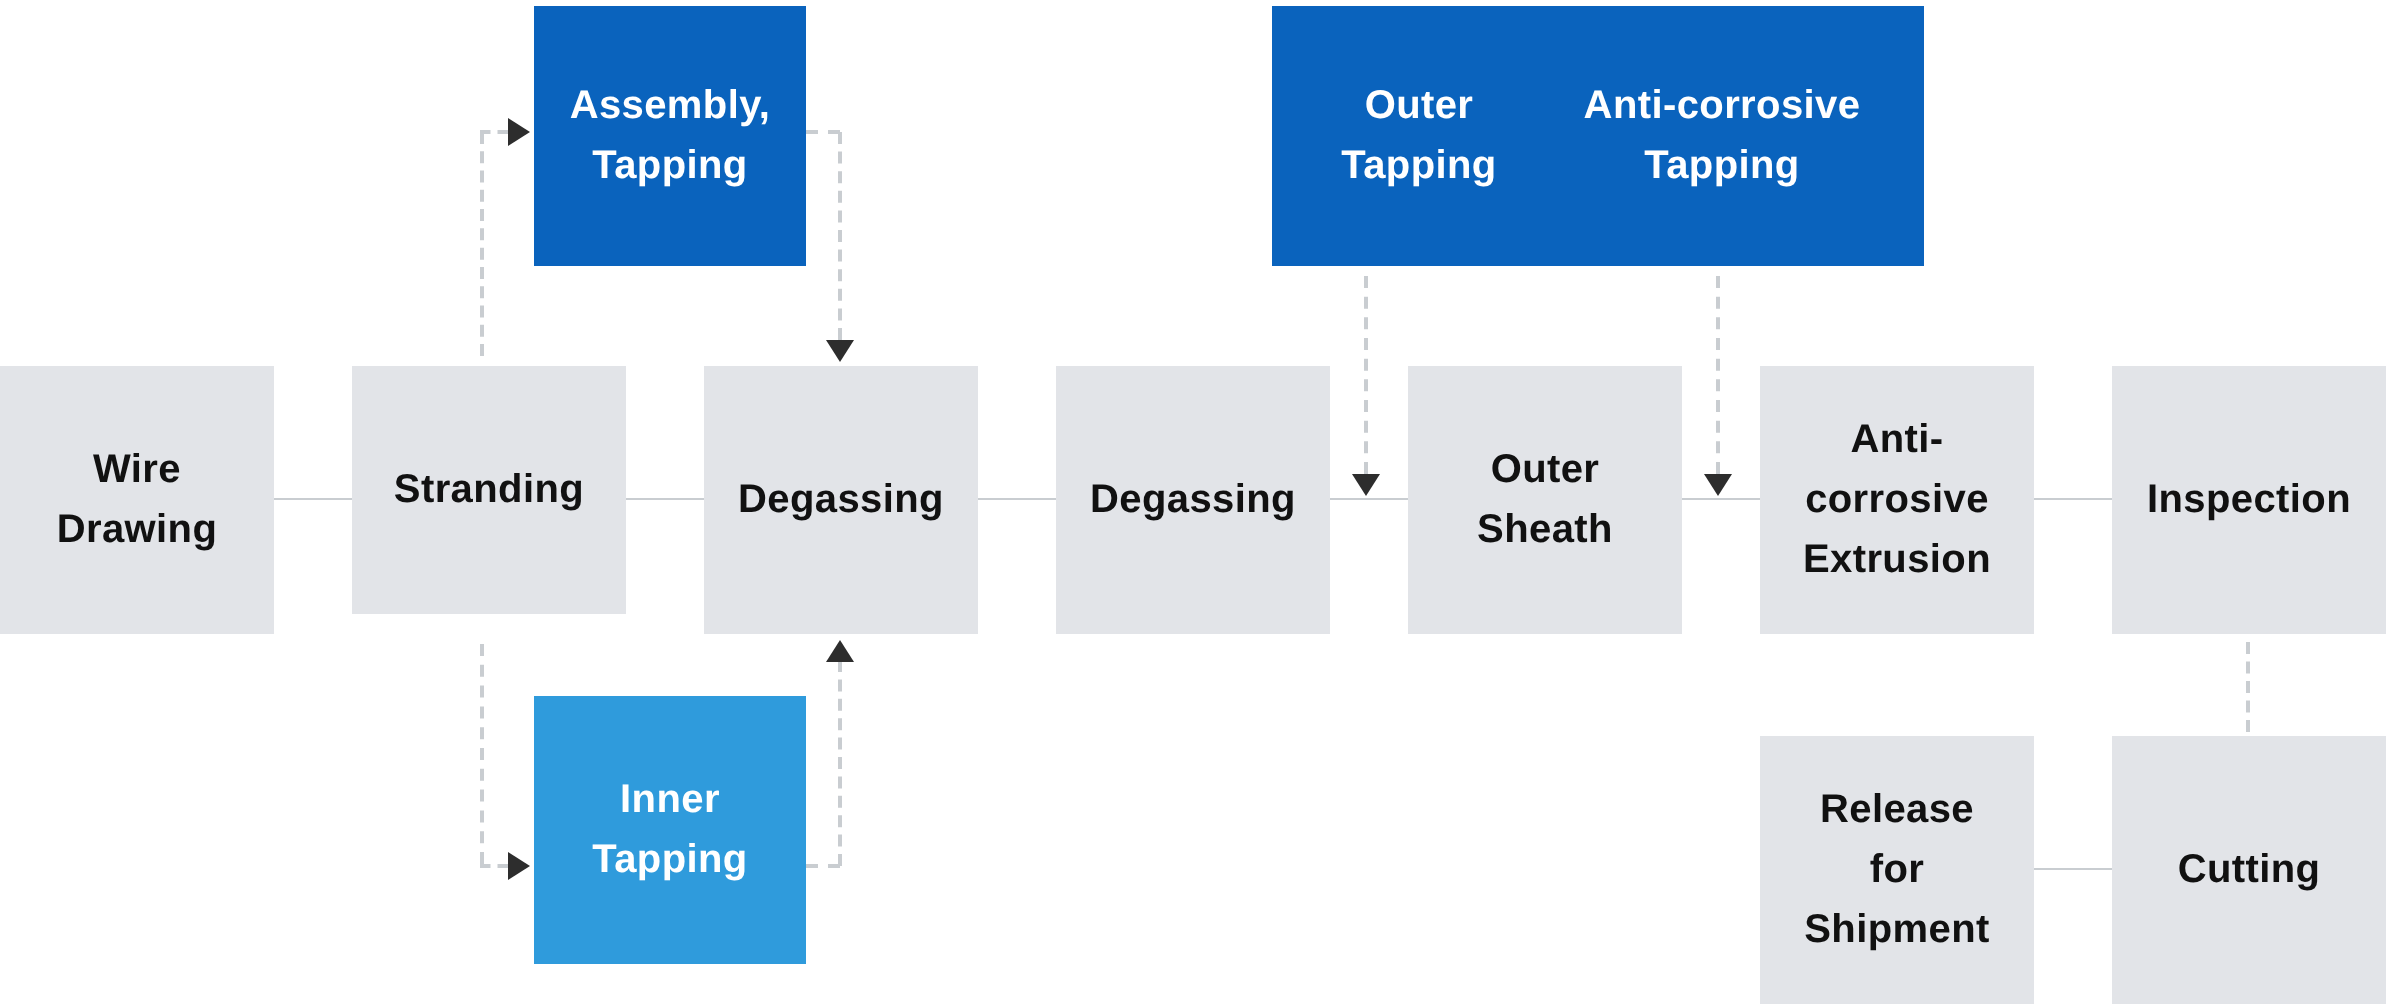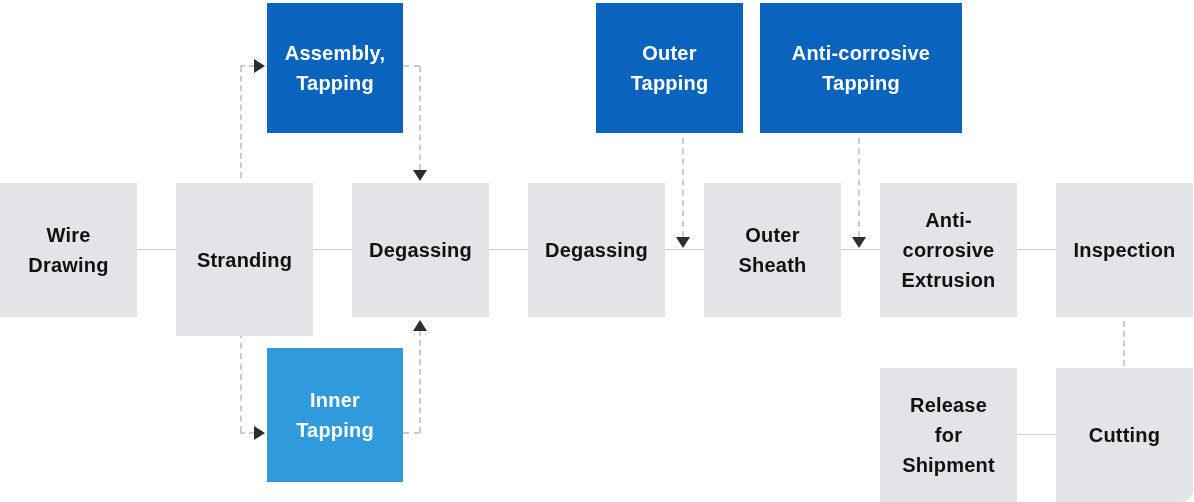"Assembly, Tapping" .diagram { border-radius: 14px -> none }
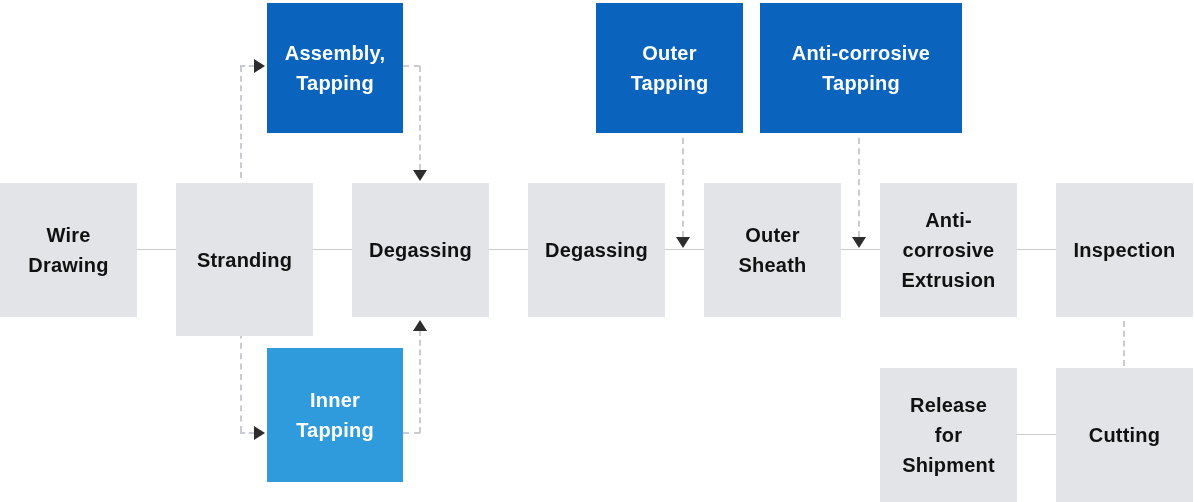"Outer Tapping" div.box { left: 596px -> 636px }
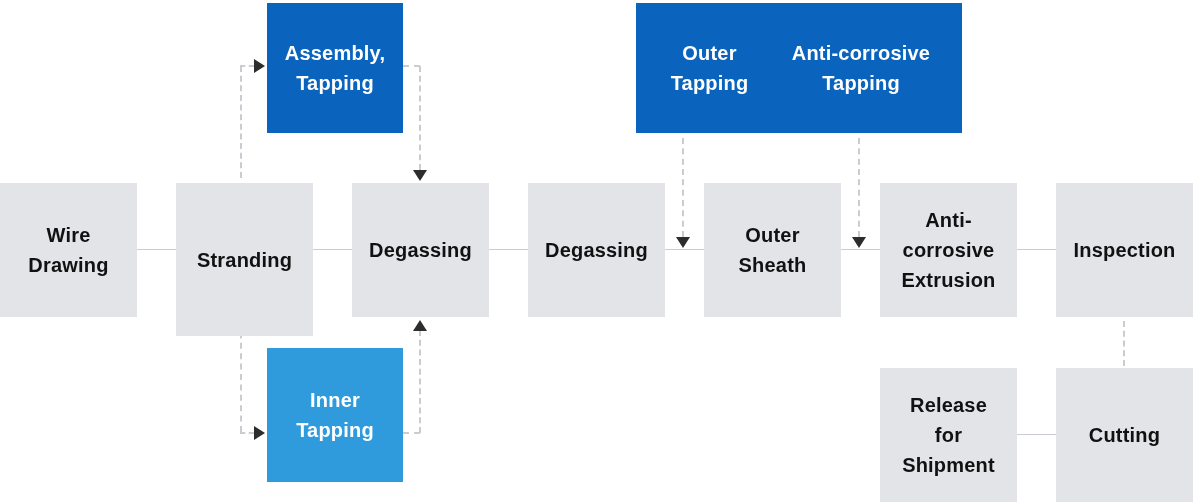"Stranding" div.box { height: 153px -> 124px }
